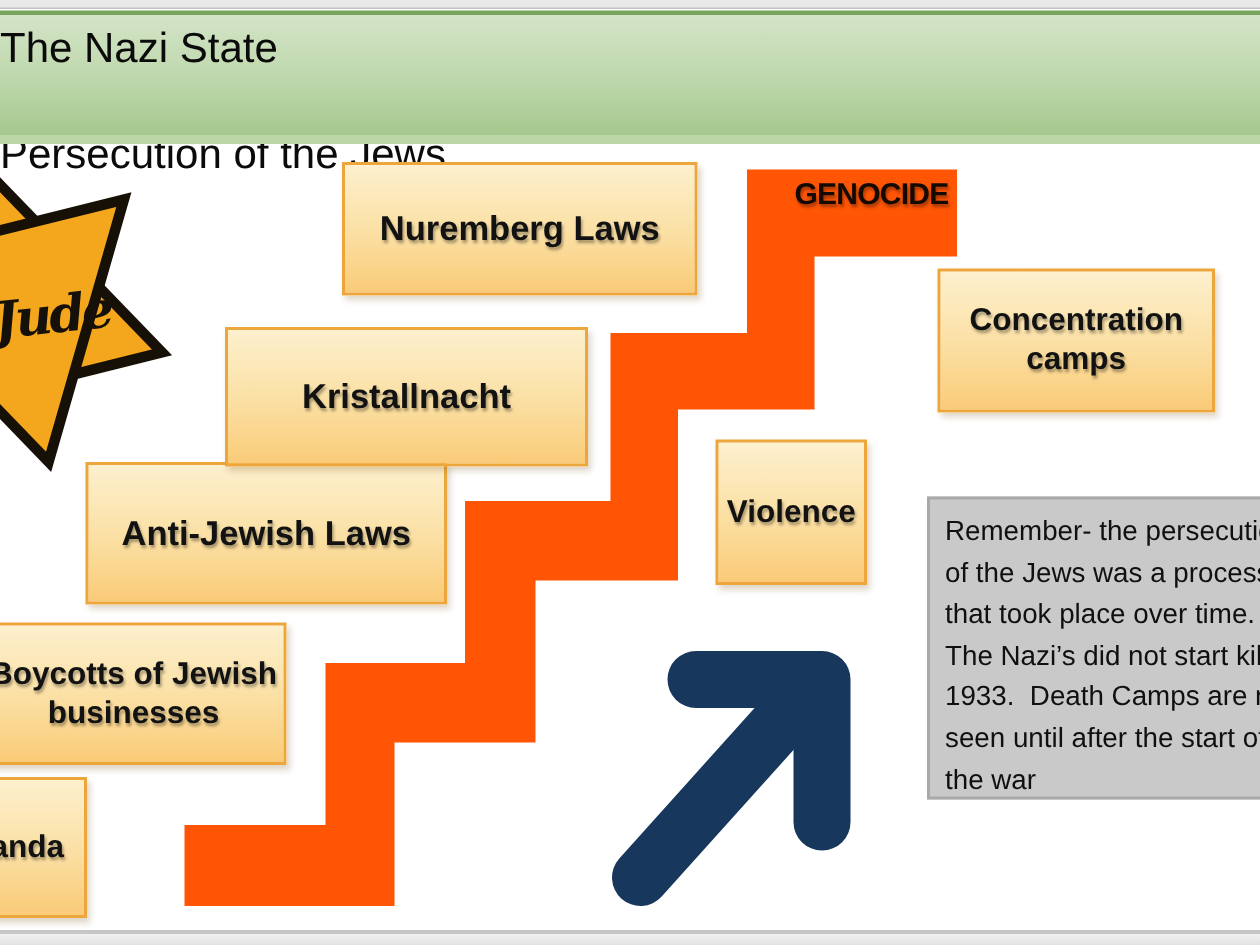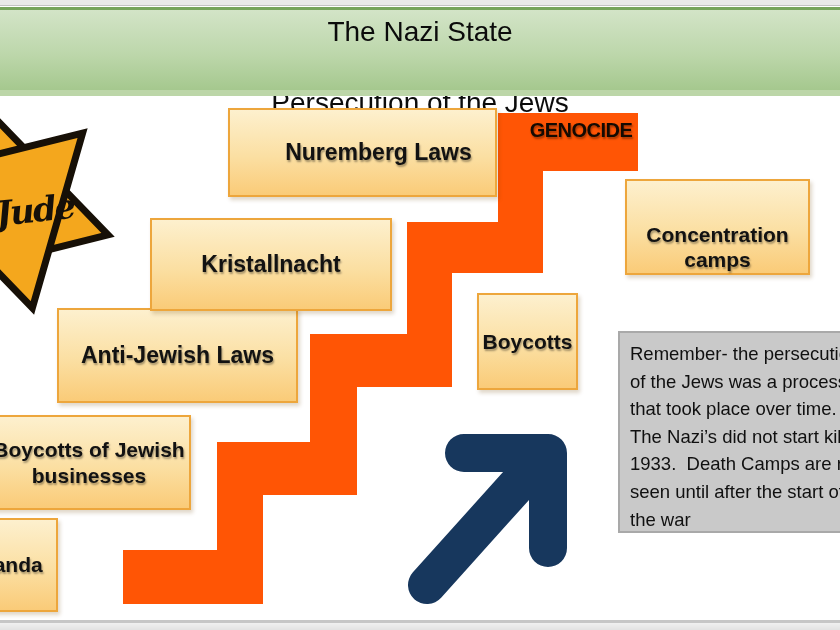"The Nazi State" .banner { text-align: center -> left }
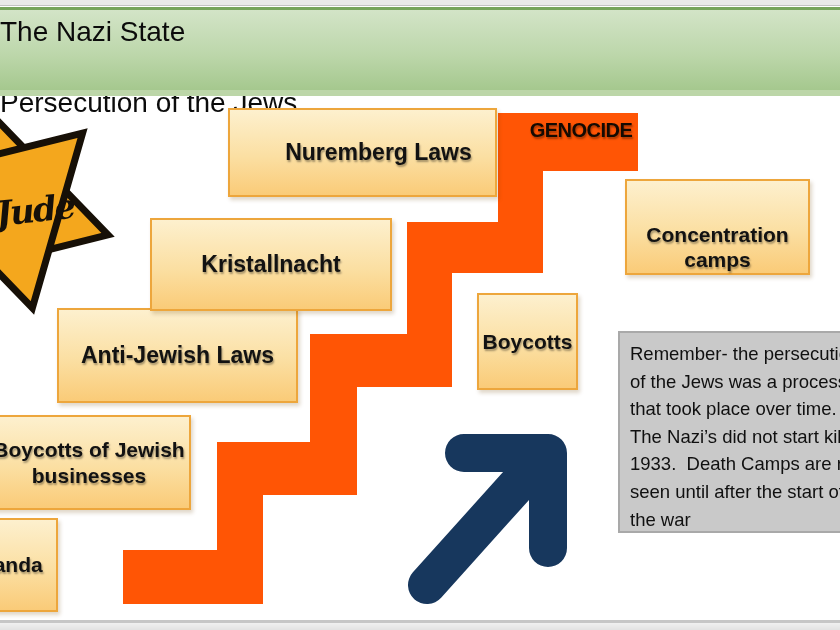"Nuremberg Laws" .box-nuremberg { padding-left: 32px -> none }
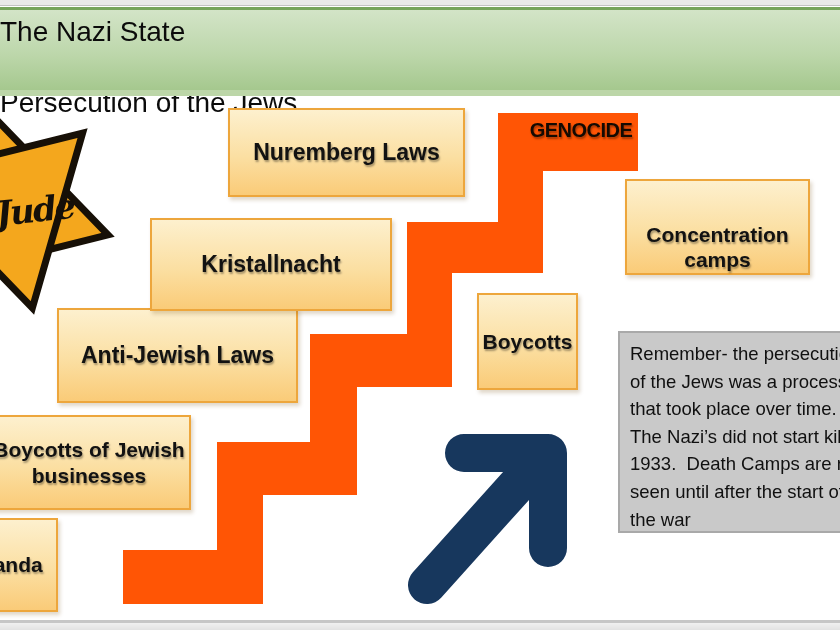"Concentration camps" .box-concentration { align-items: flex-end -> none }
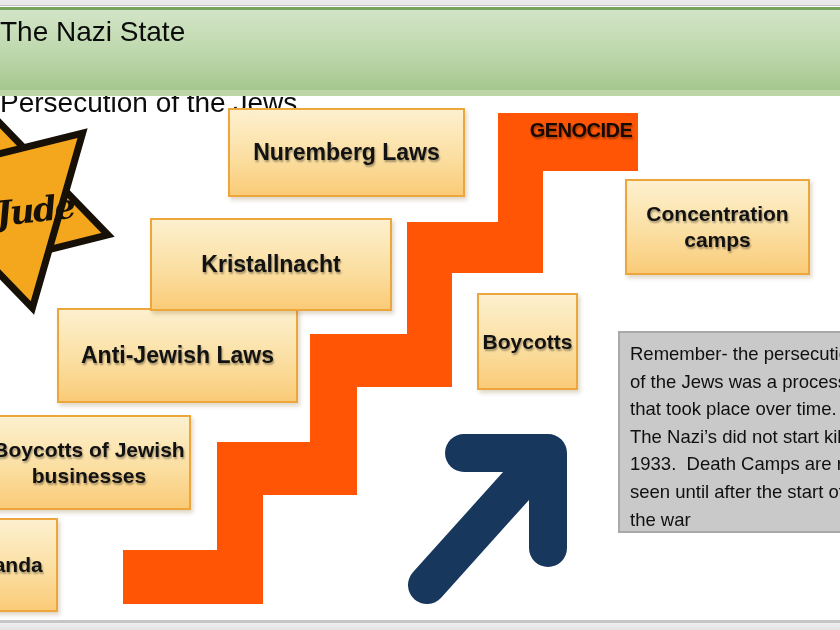"Boycotts" span { text: Boycotts -> Violence }
